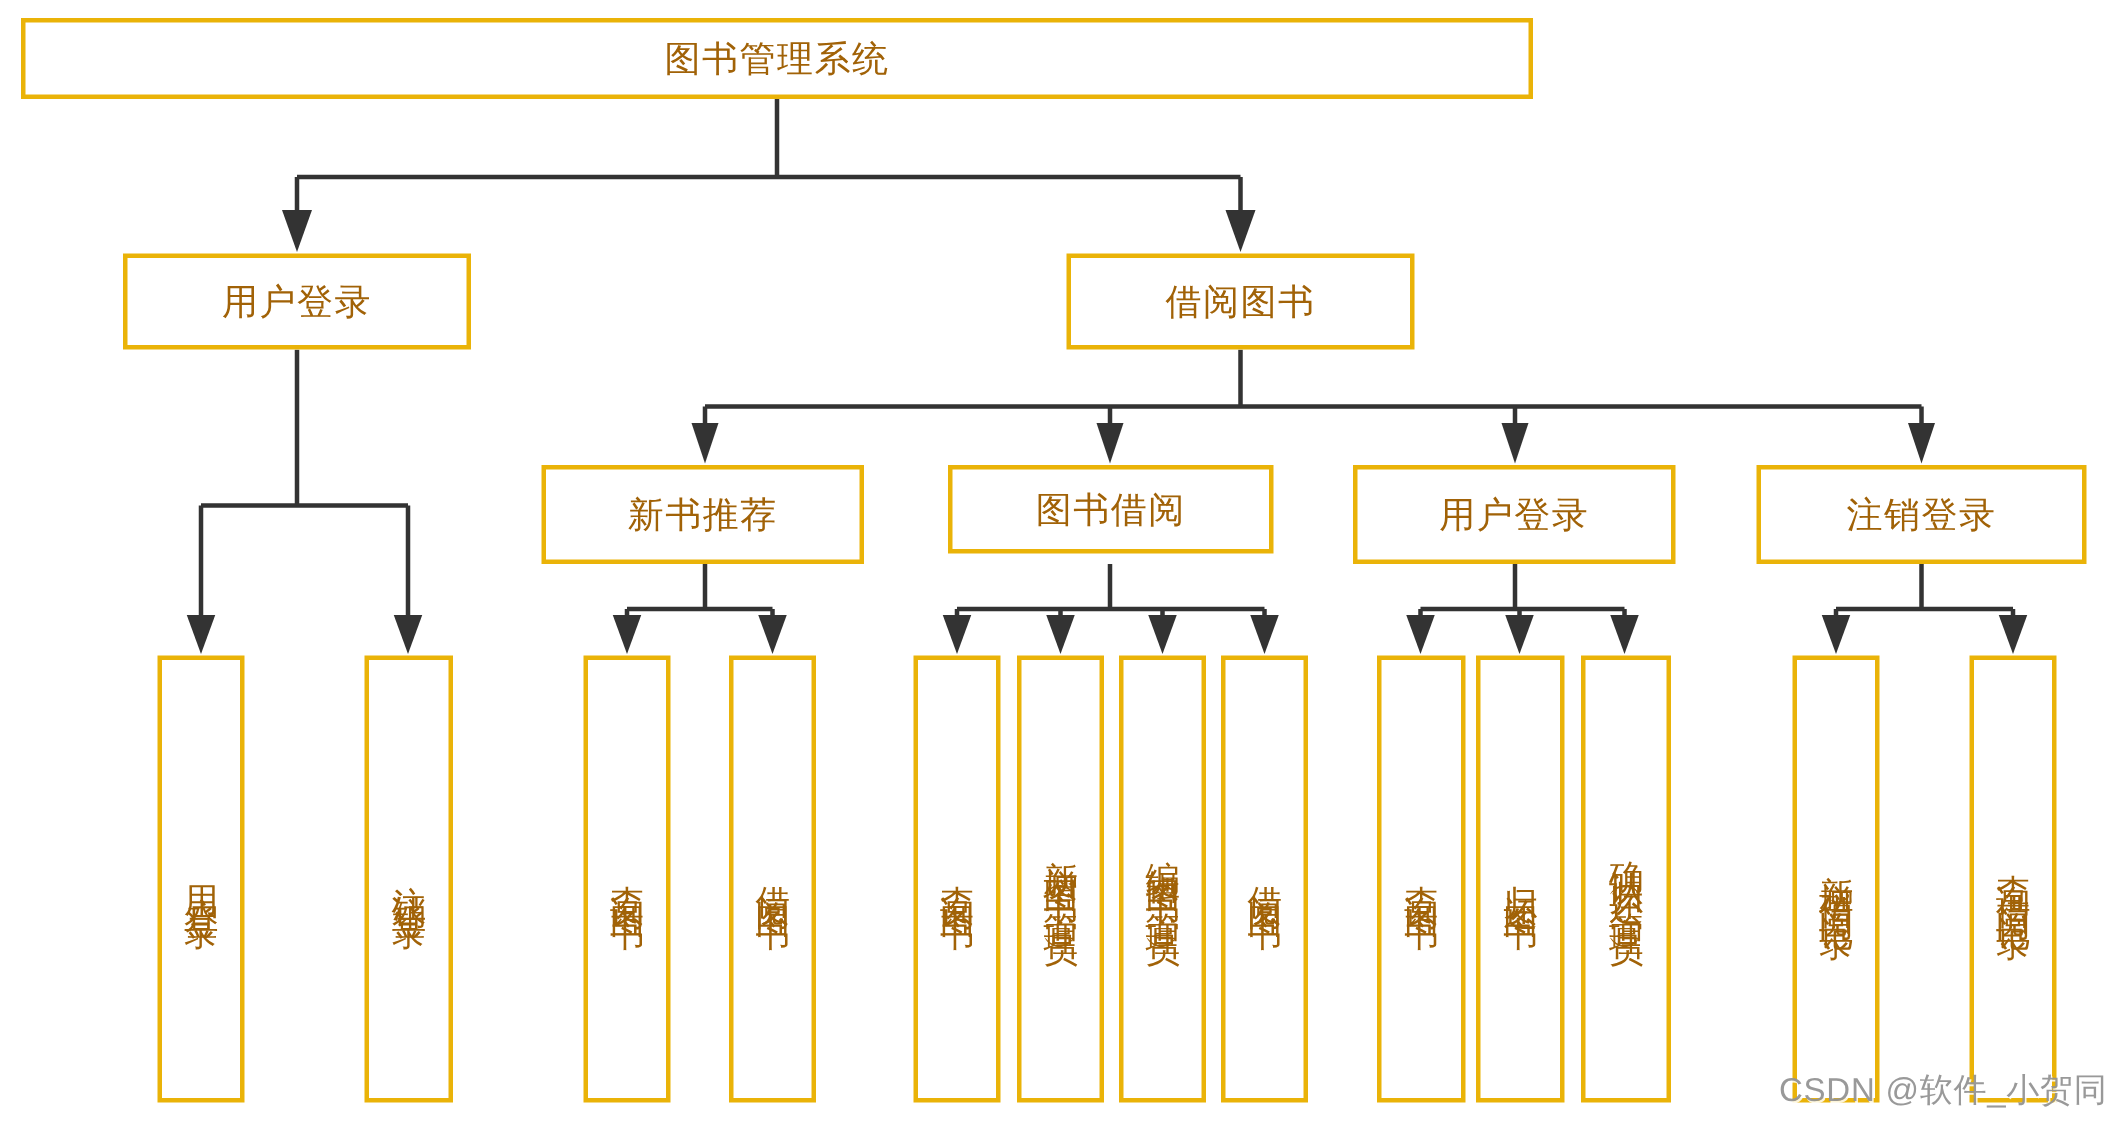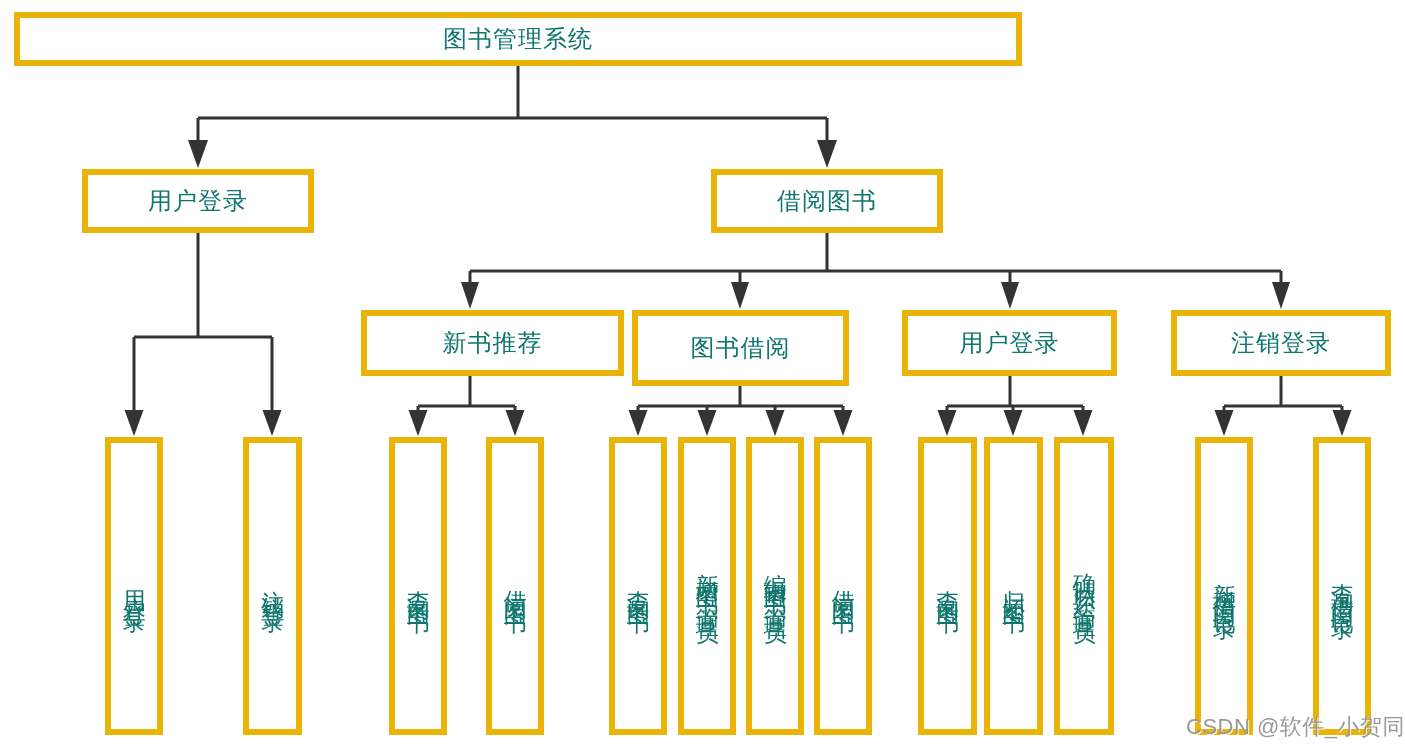"图书管理系统" .box { border: 6px solid #eab308 -> 3px solid #eab308; color: #0f766e -> #a16207 }
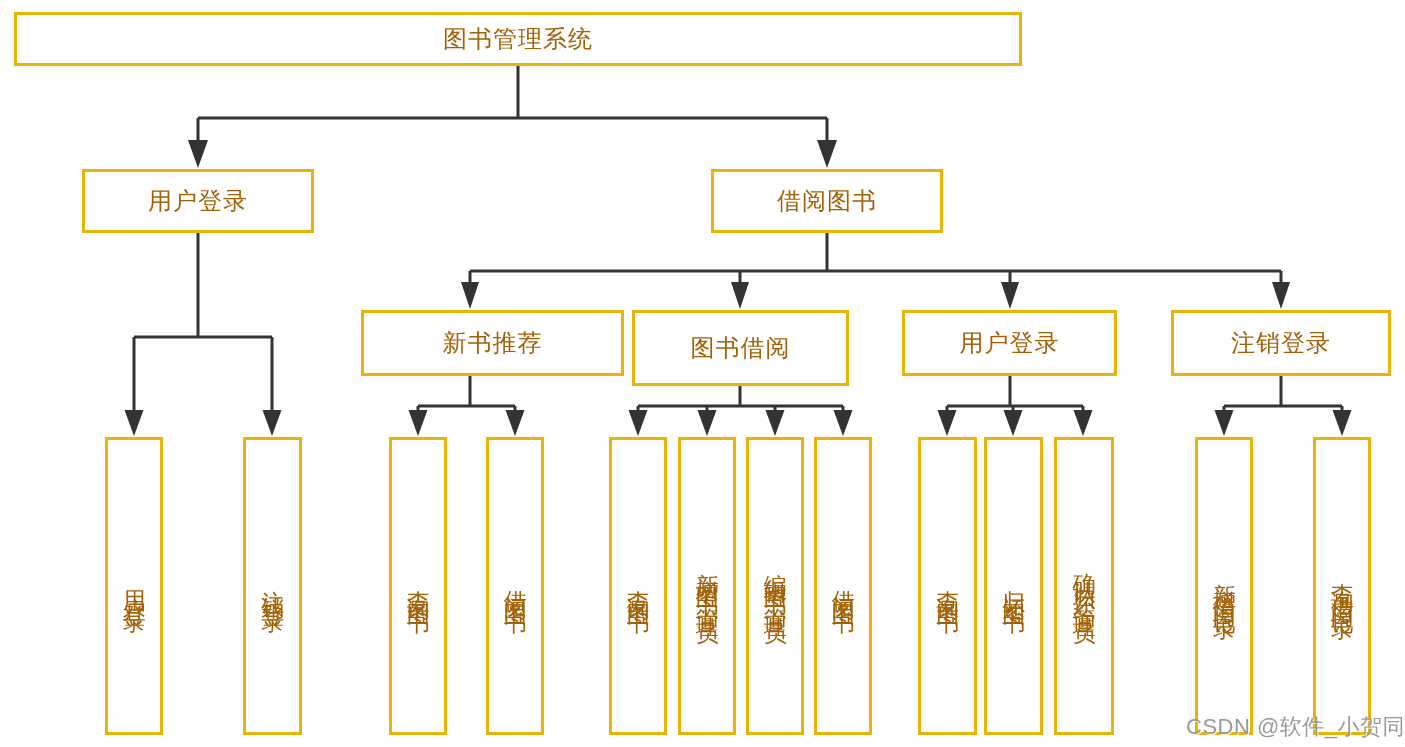"新书推荐" div.box { width: 263px -> 215px }
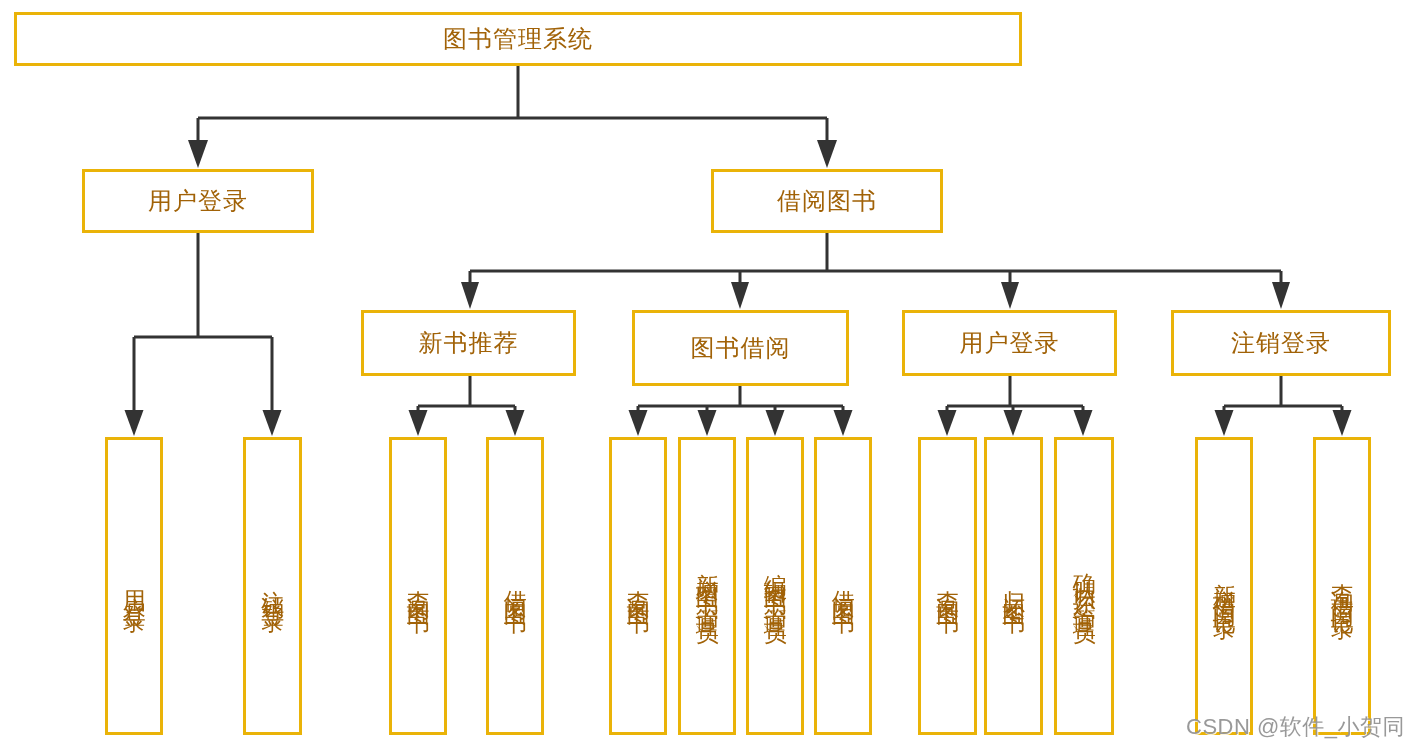"图书借阅" div.box { height: 76px -> 59px }
